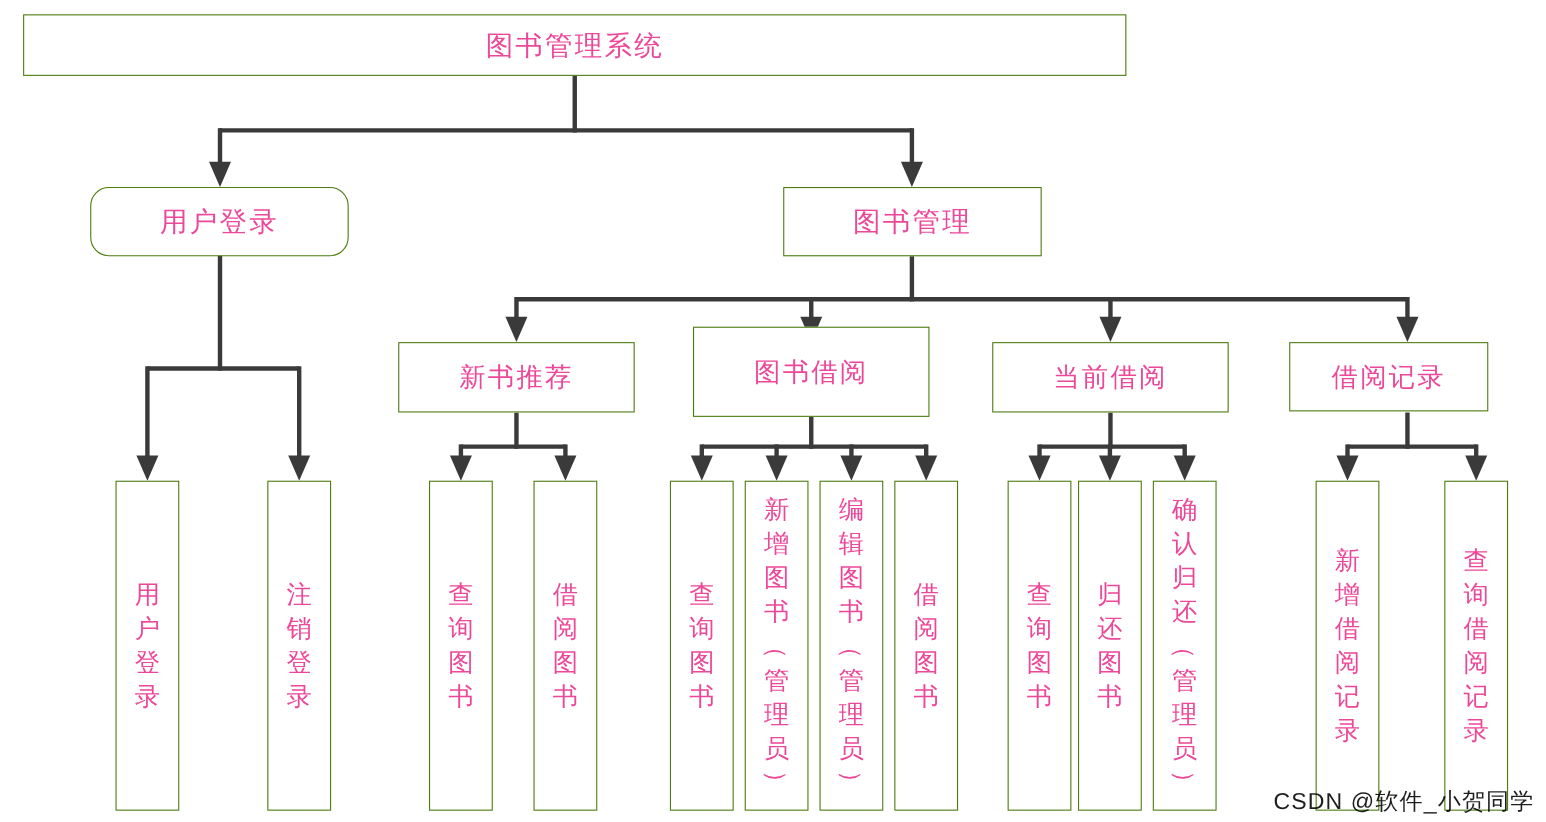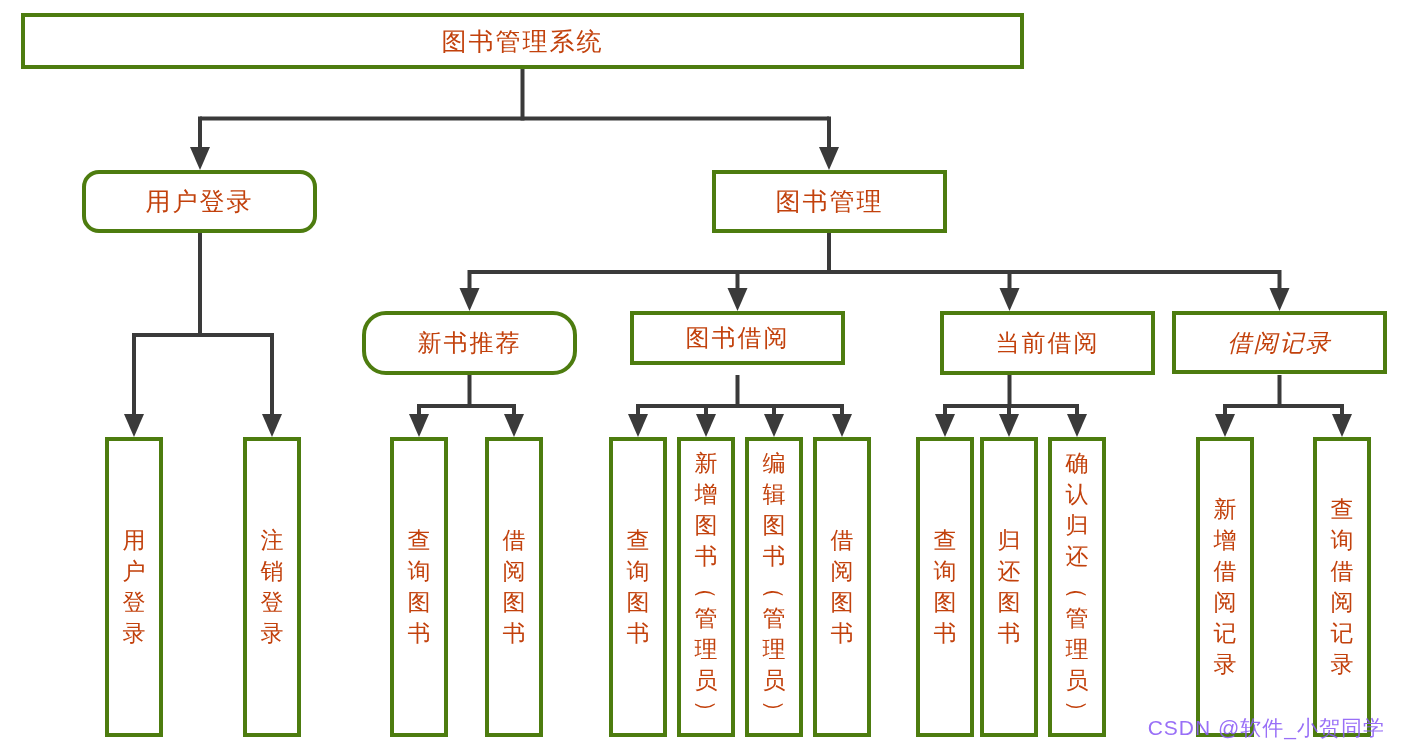"图书管理系统" .node { border: 4px solid #4d7c0f -> 1px solid #4d7c0f; color: #c2410c -> #ec4899 }
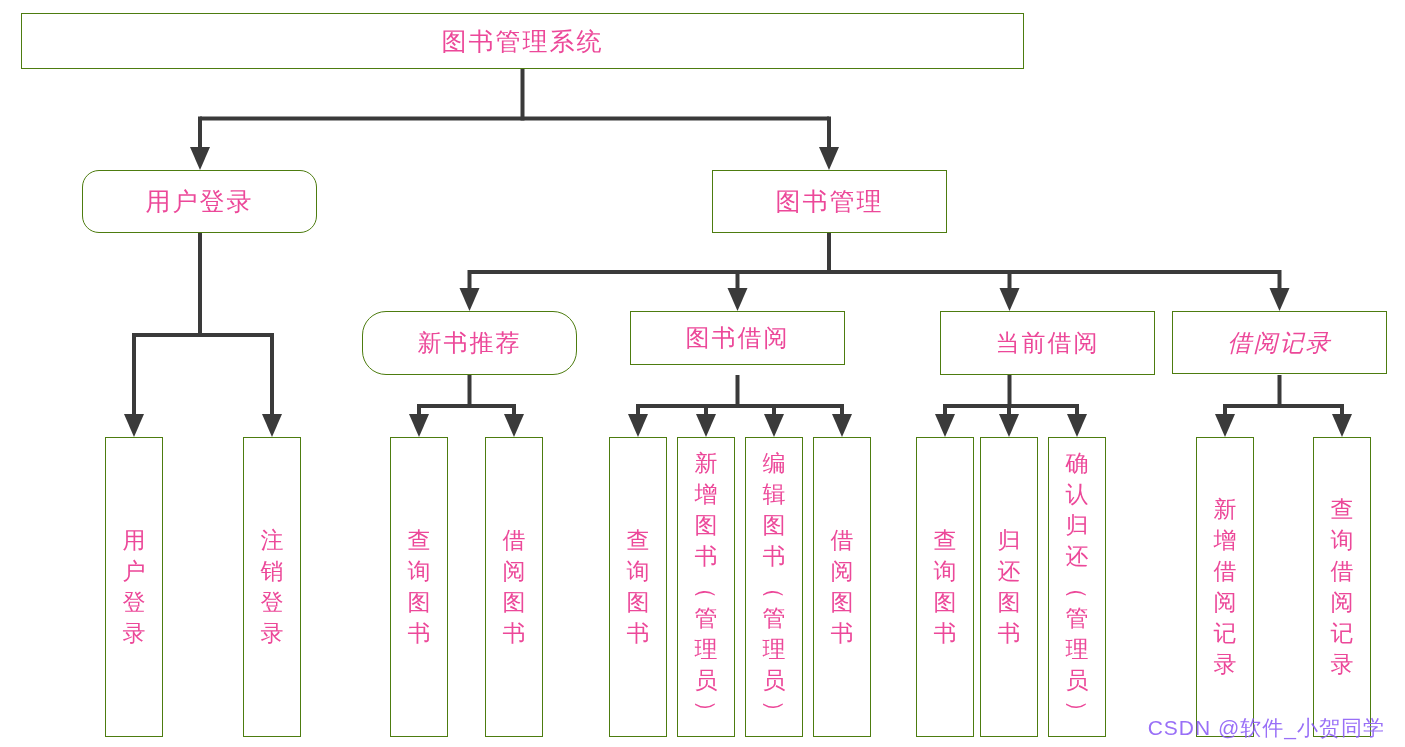"新书推荐" div.node { border-radius: 24px -> none }
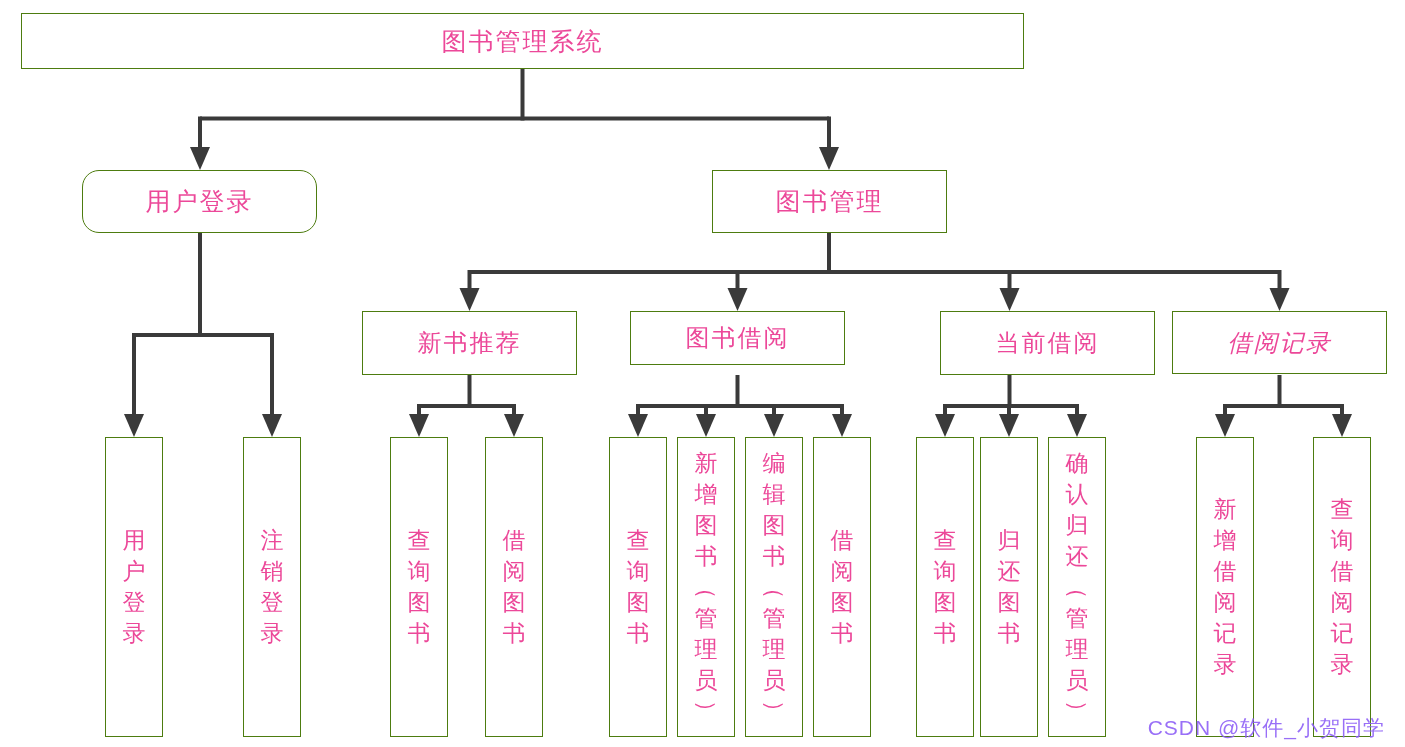"图书借阅" div.node { height: 54px -> 82px; top: 311px -> 297px }
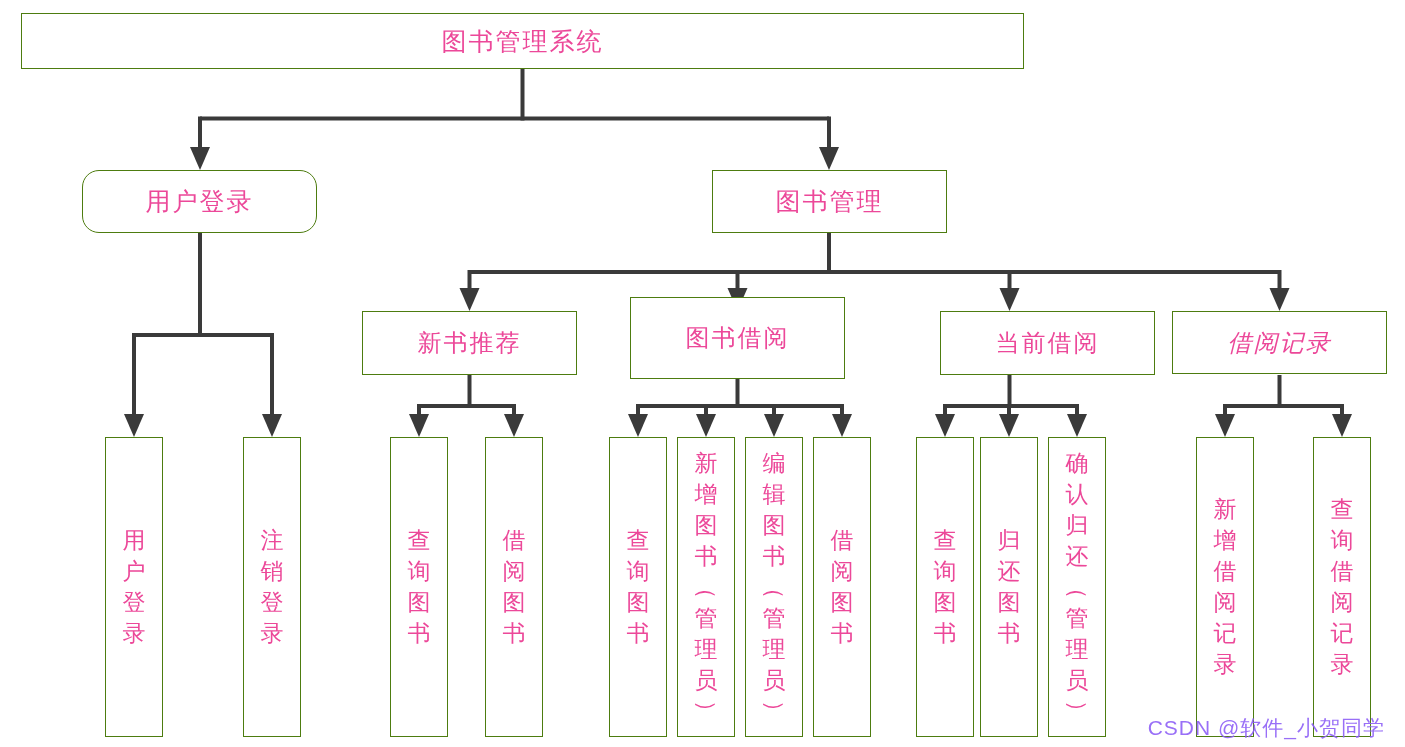"当前借阅" div.node { margin-left: 38px -> none }
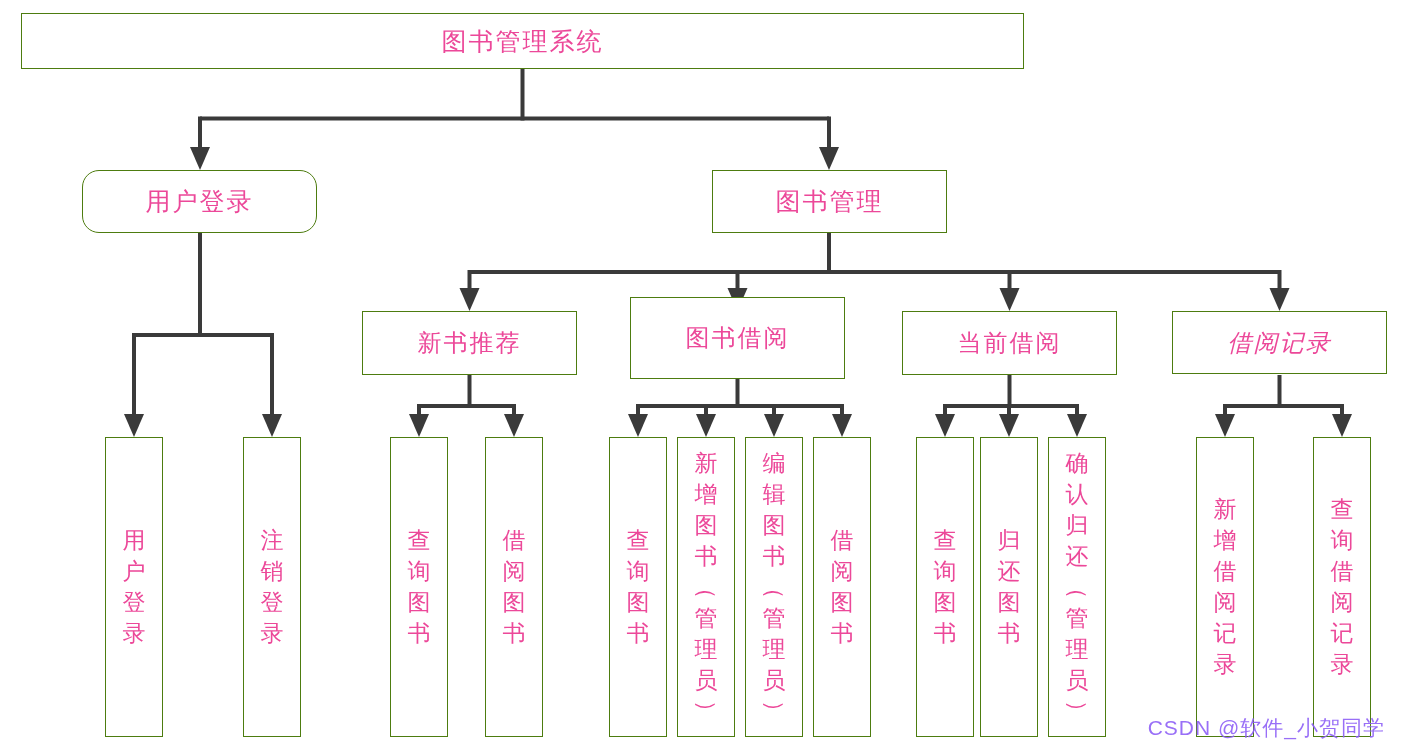"借阅记录" div.node { font-style: italic -> none; width: 215px -> 181px }
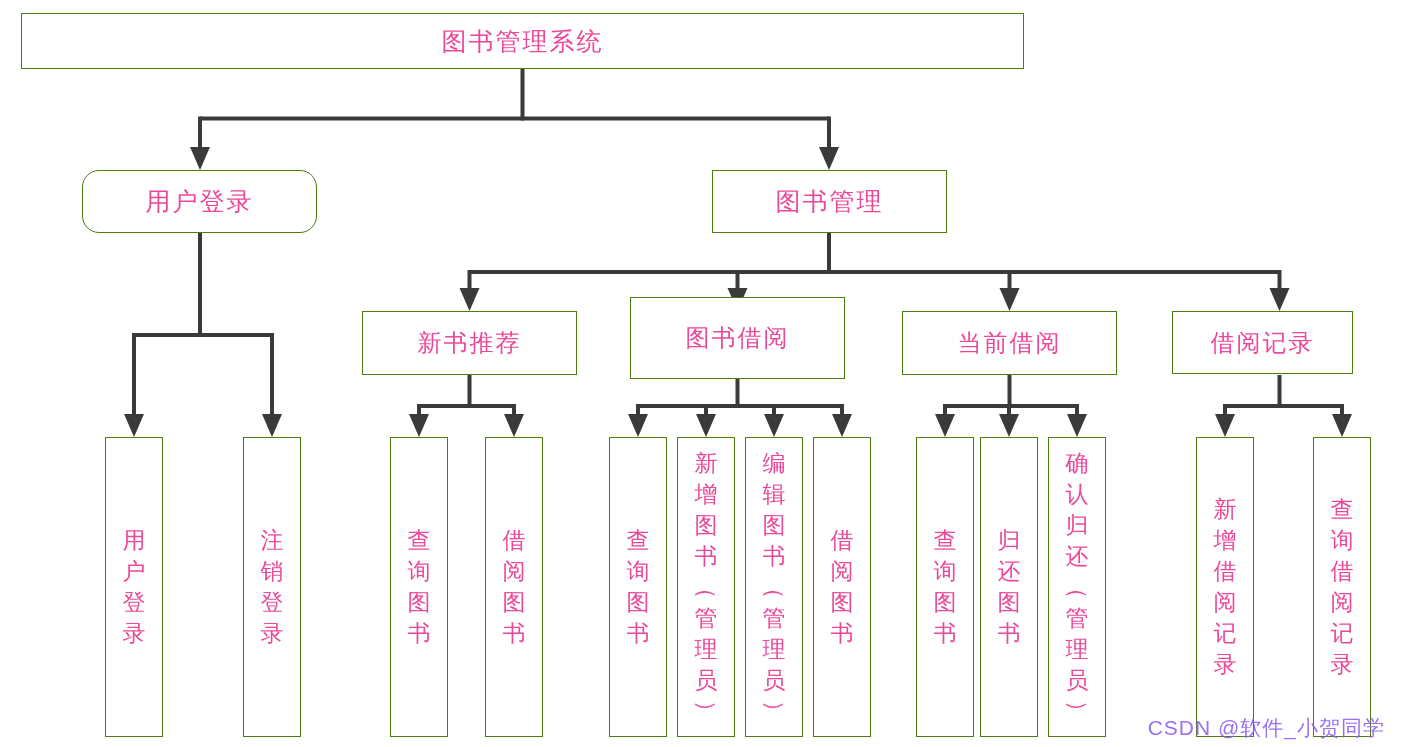"CSDN @软件_小贺同学" .watermark { color: #8b5cf6 -> #000000; right: 20px -> 10px }
